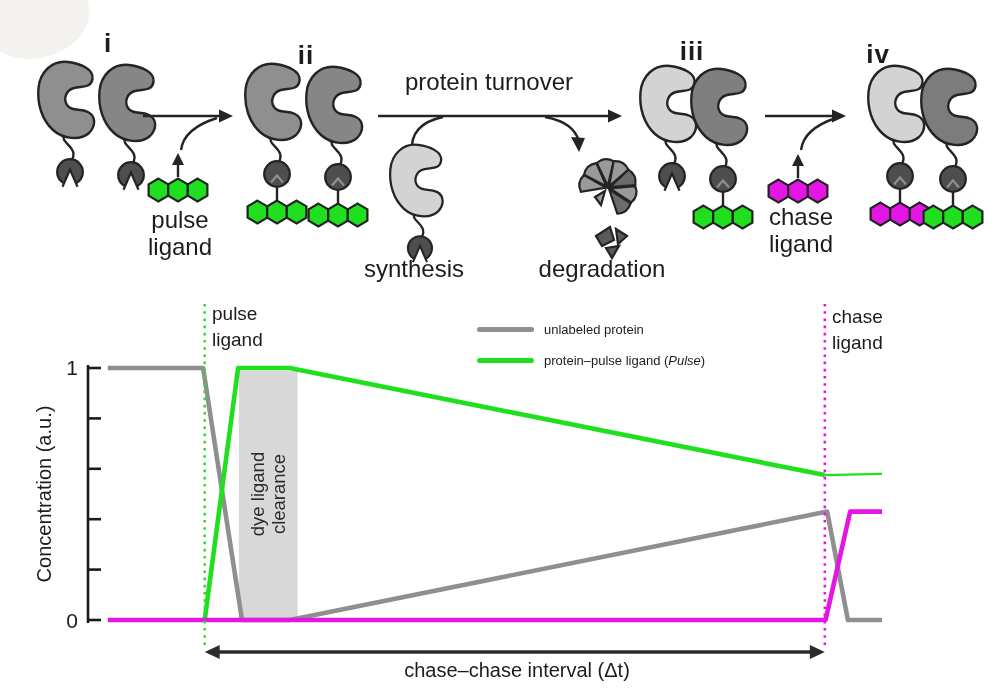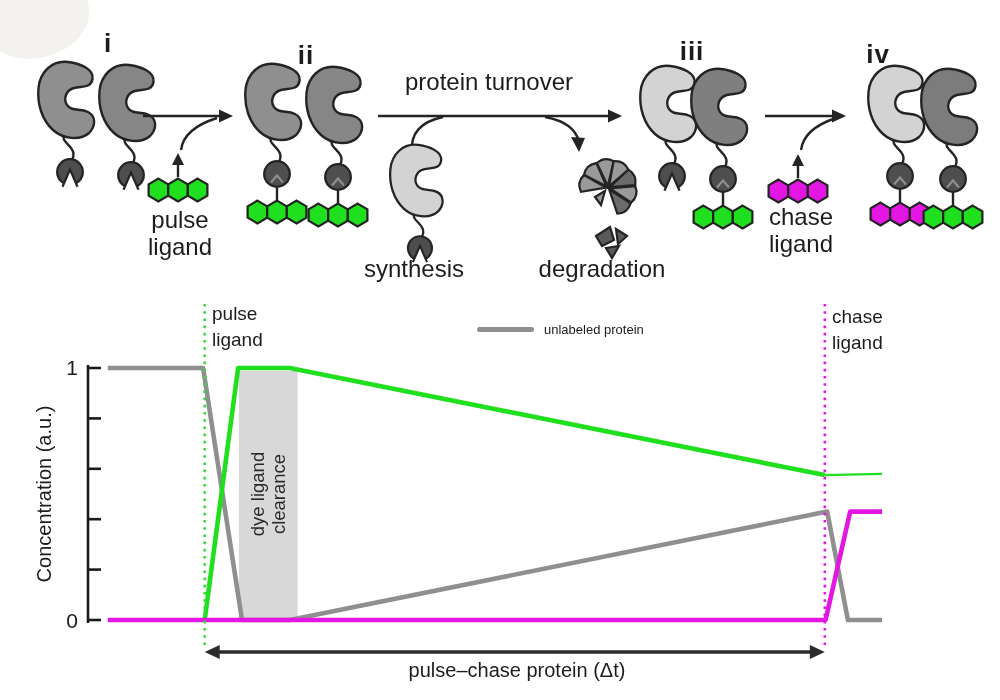"protein–pulse ligand (Pulse)" div.legRow { html: none -> <div> <span></span> <span><span>protein–pulse ligand (</span><span>Pulse</span><span>)</span></span> </div> }
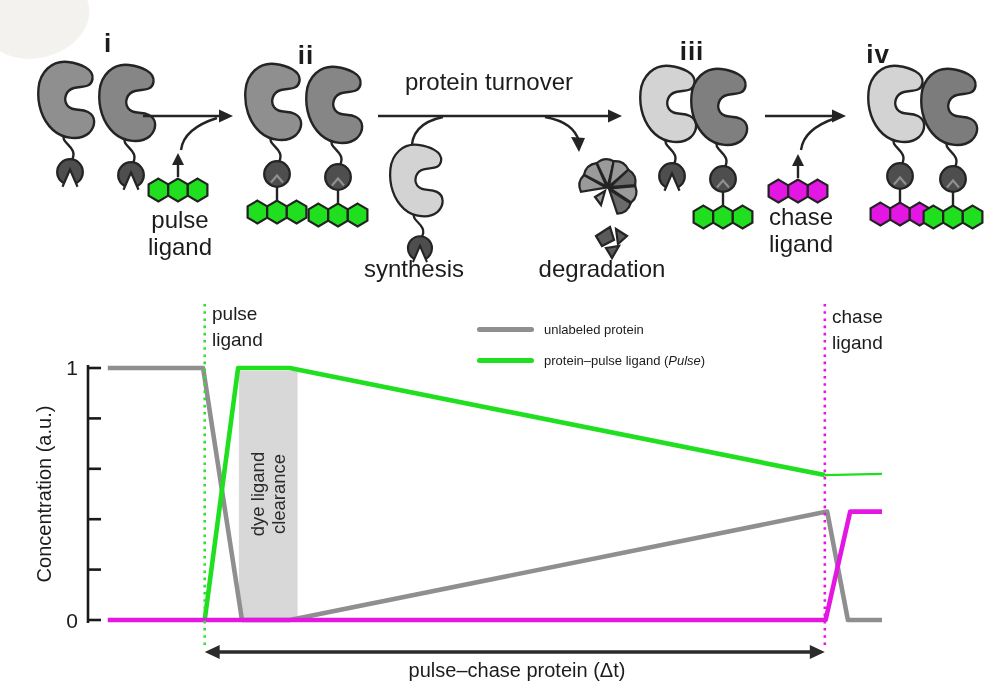"pulse–chase protein (Δt)" div.abs { text: pulse–chase protein -> chase–chase interval }
